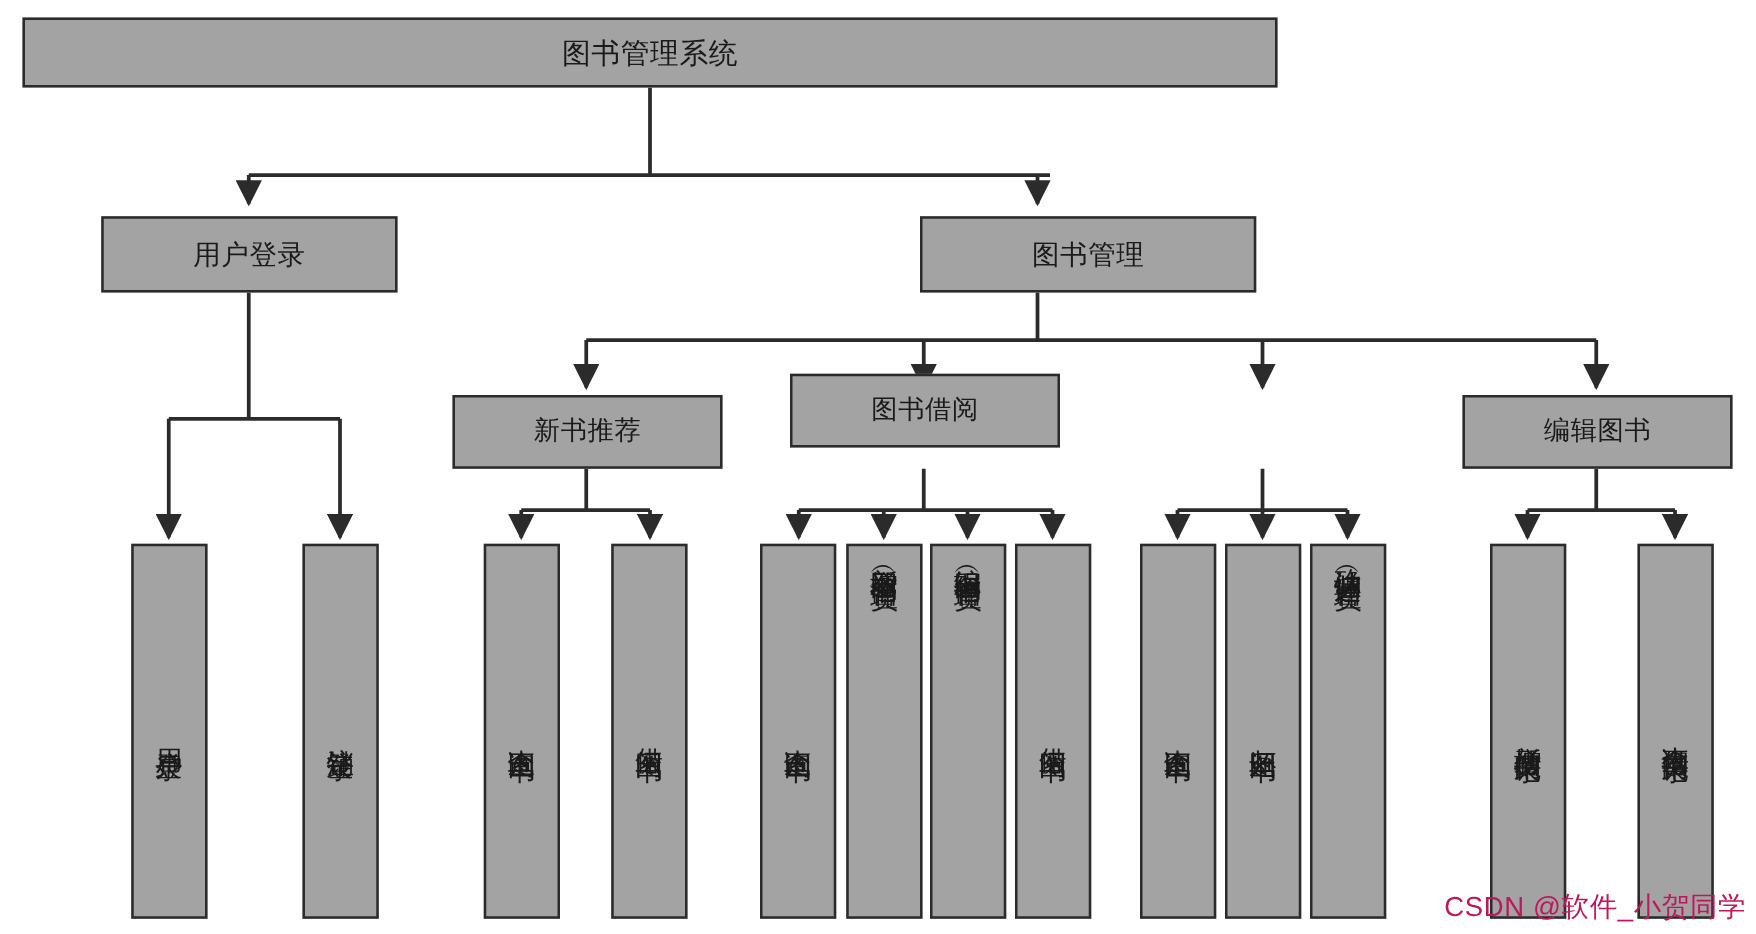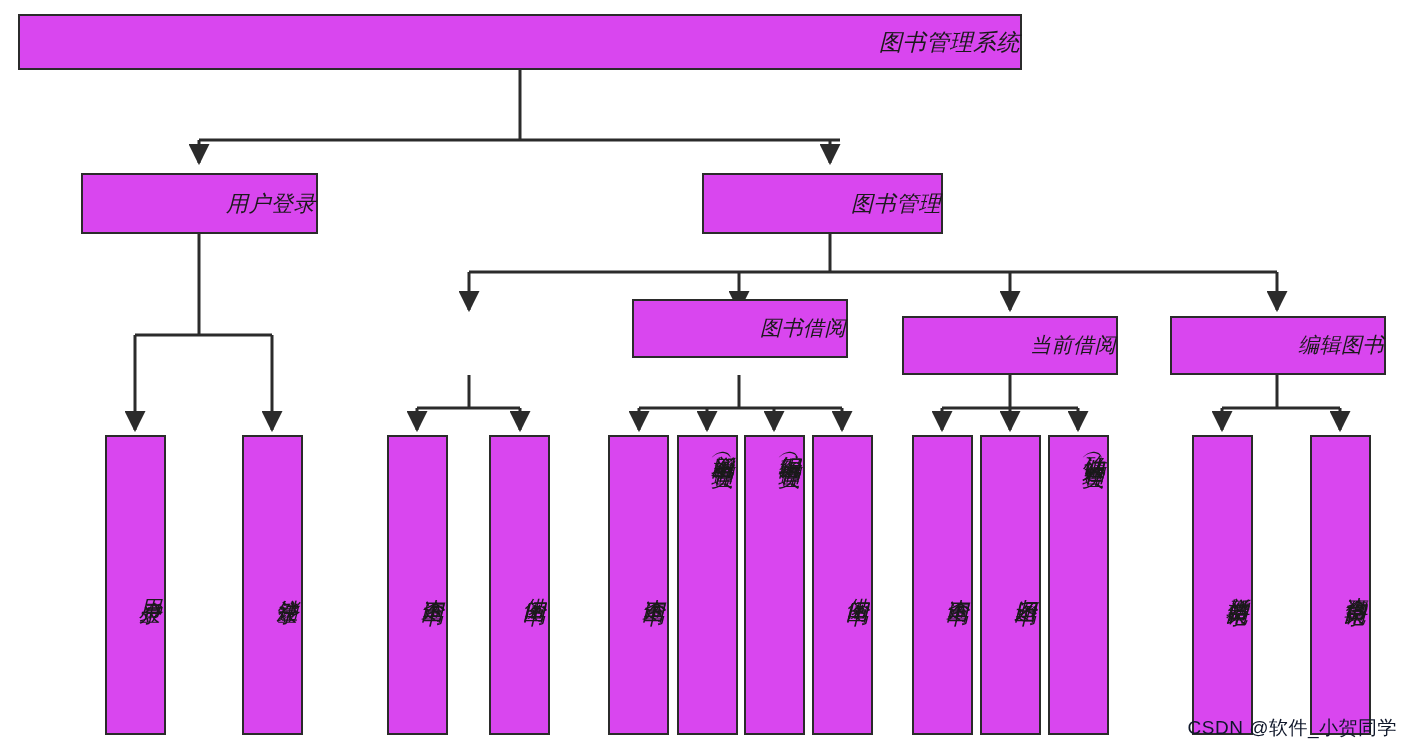"图书管理系统" .node { background: #d946ef -> #a3a3a3; font-style: italic -> none; justify-content: flex-end -> center }
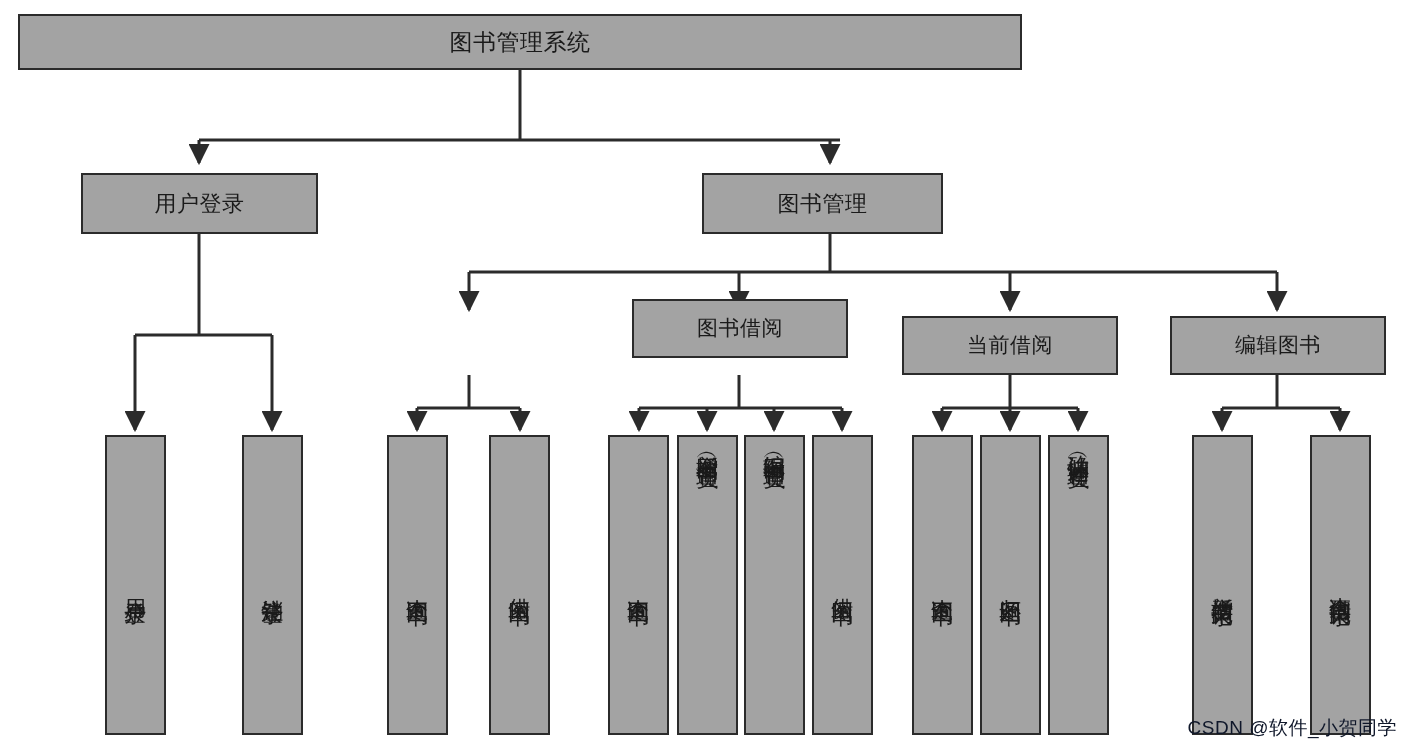"图书管理" div.node { left: 702px -> 736px; width: 241px -> 269px }
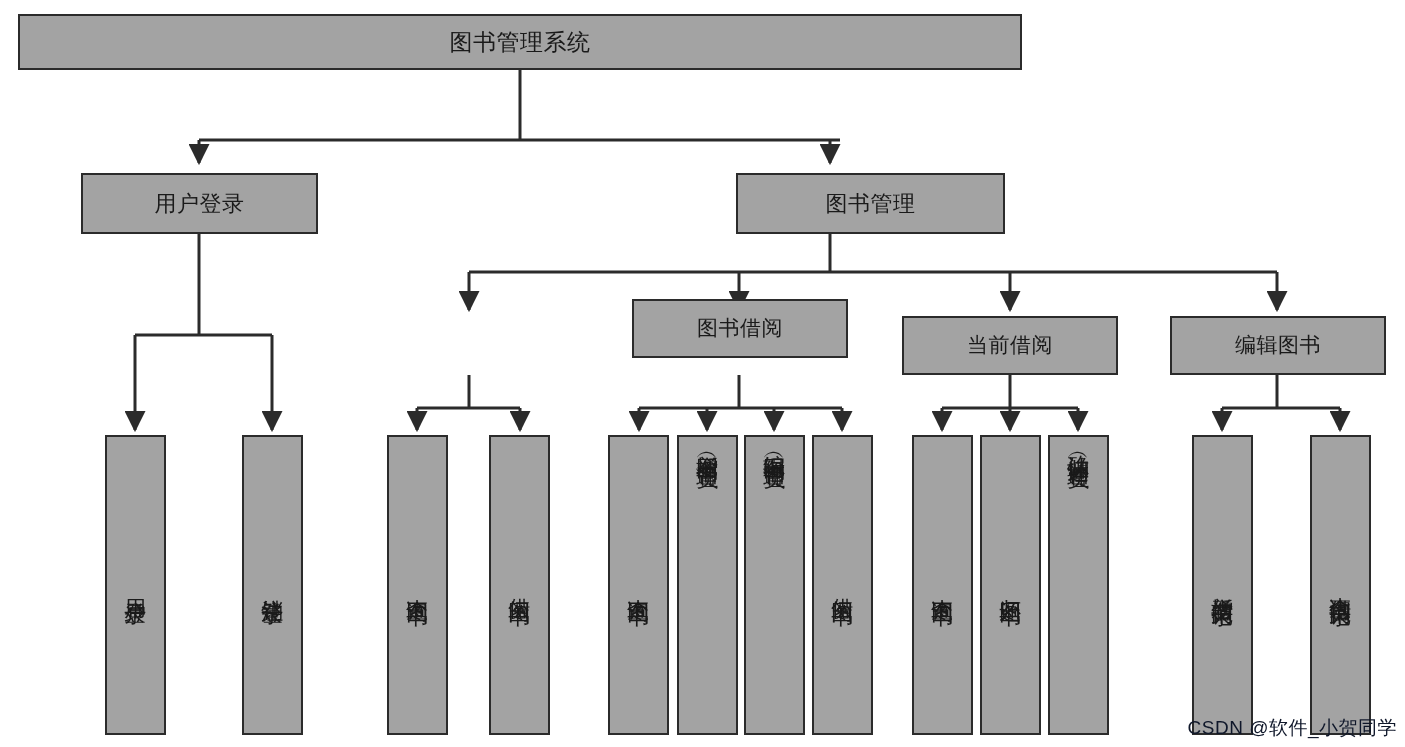"新书推荐" div.node { html: none -> <div> <span>新书推荐</span> </div> }
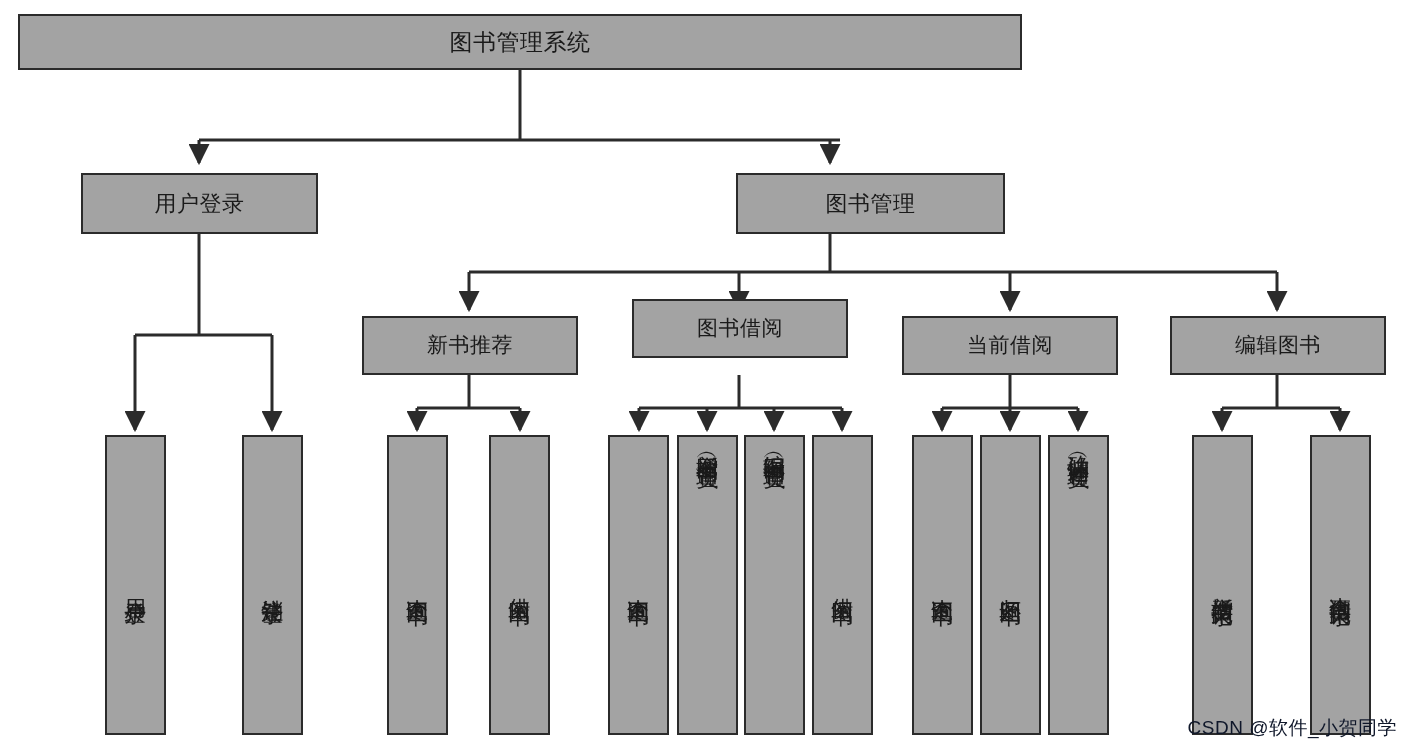"当前借阅" div.node { html: <div> <span>当前借阅</span> </div> -> none }
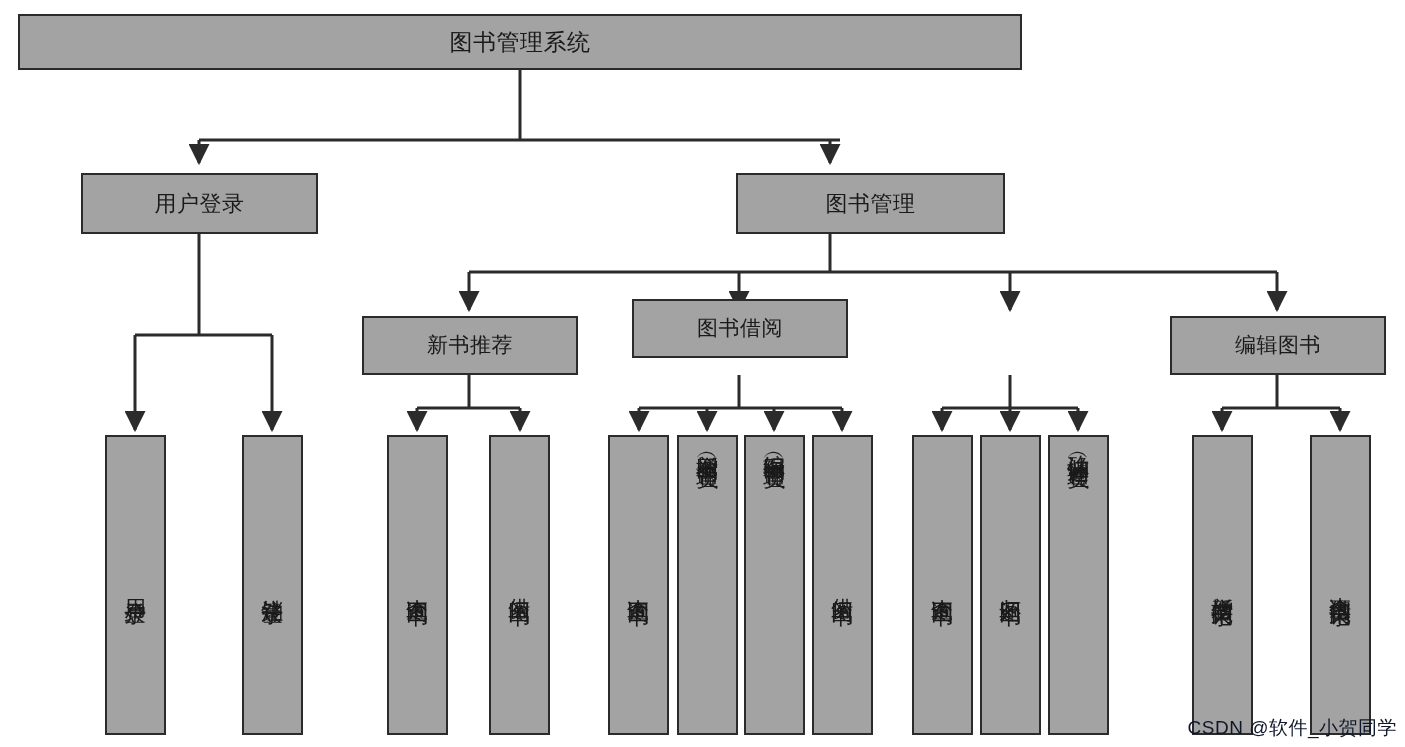"CSDN @软件_小贺同学" .watermark { color: #0f172a -> #be185d; font-size: 19px -> 22px }
